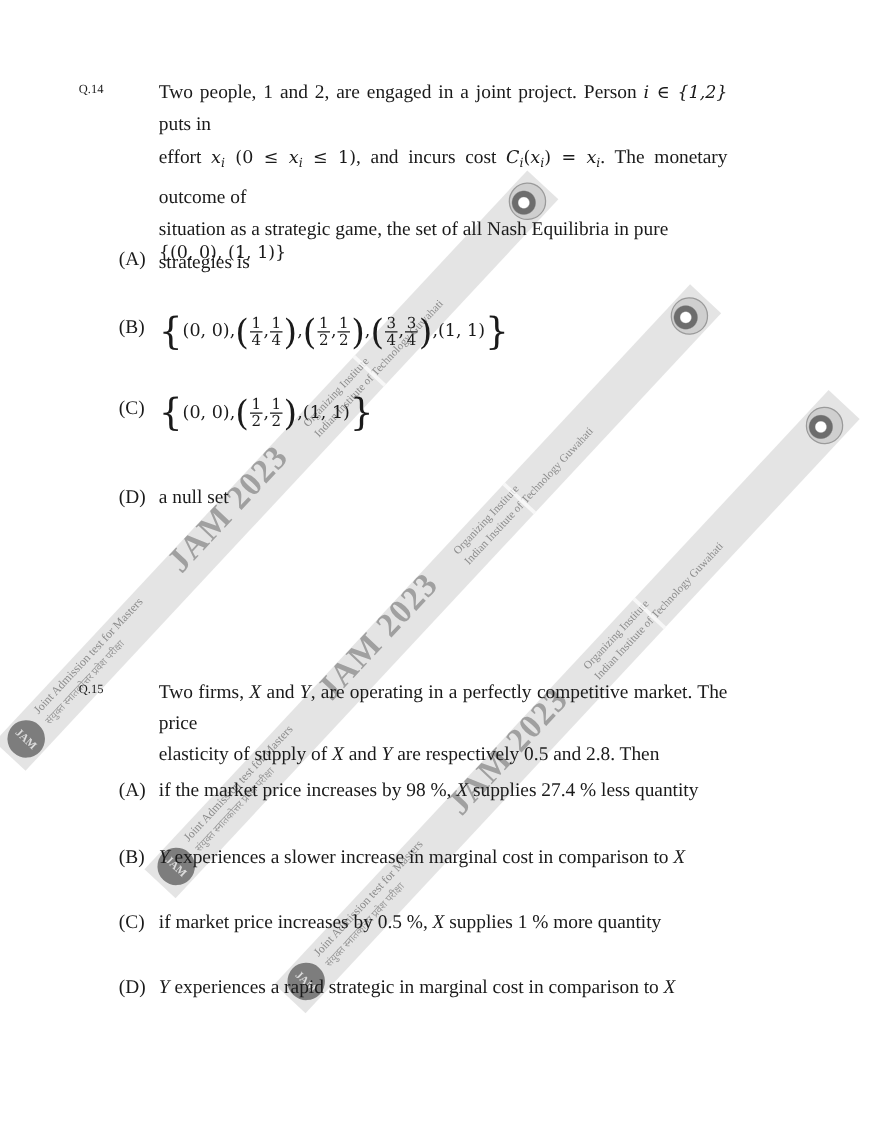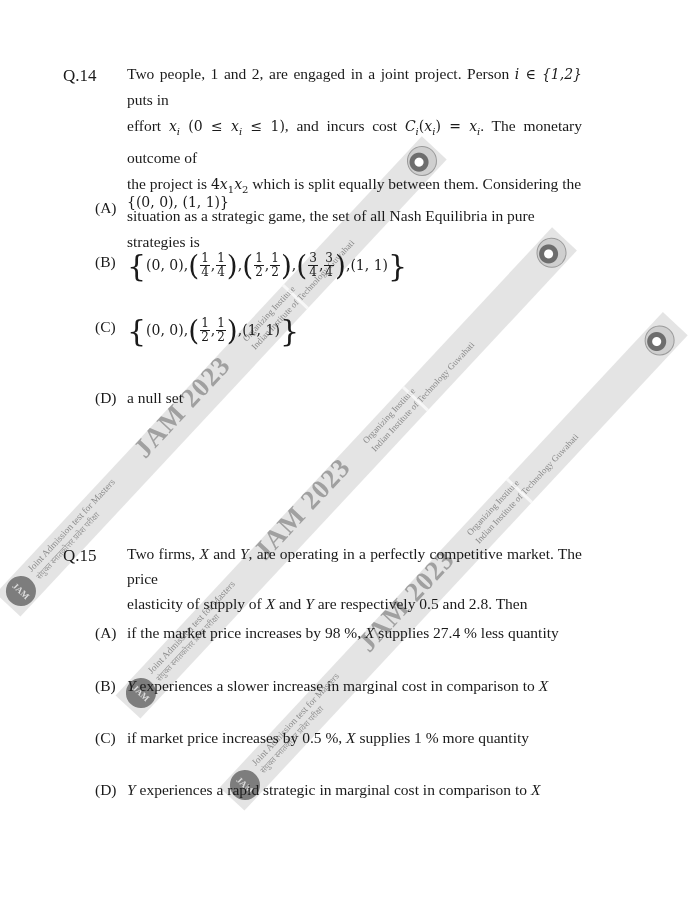"Q.14" .qnum { font-size: 17px -> 10px }
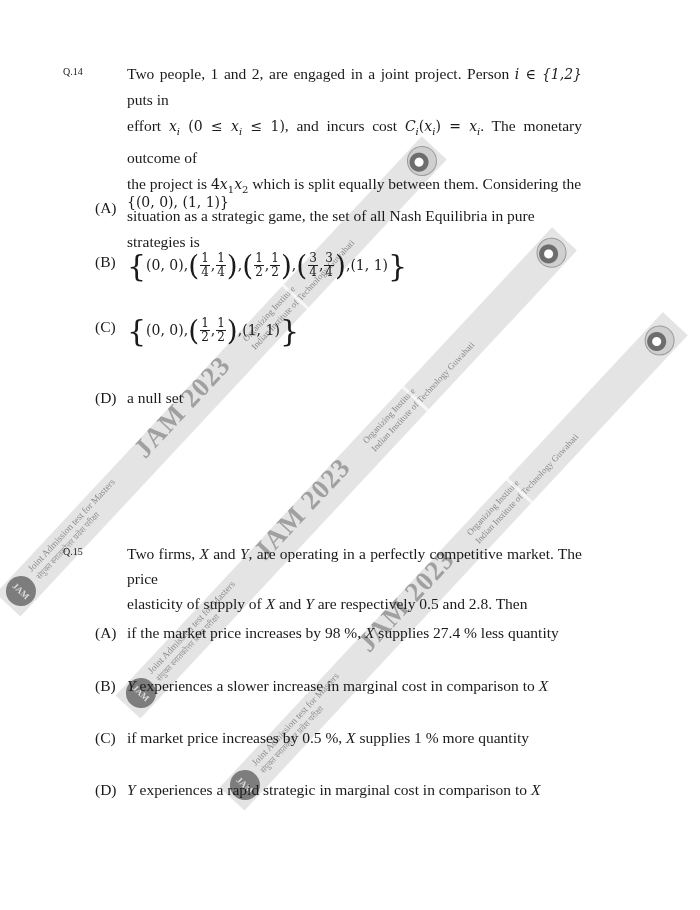"the project is 4x1x2 which" div { html: <div><span>the project is </span><span> <span>4</span><span>x</span><sub>1</sub><span>x</span><sub>2</sub></span><span> which is split equally between them. Considering the</span></div> -> none }
